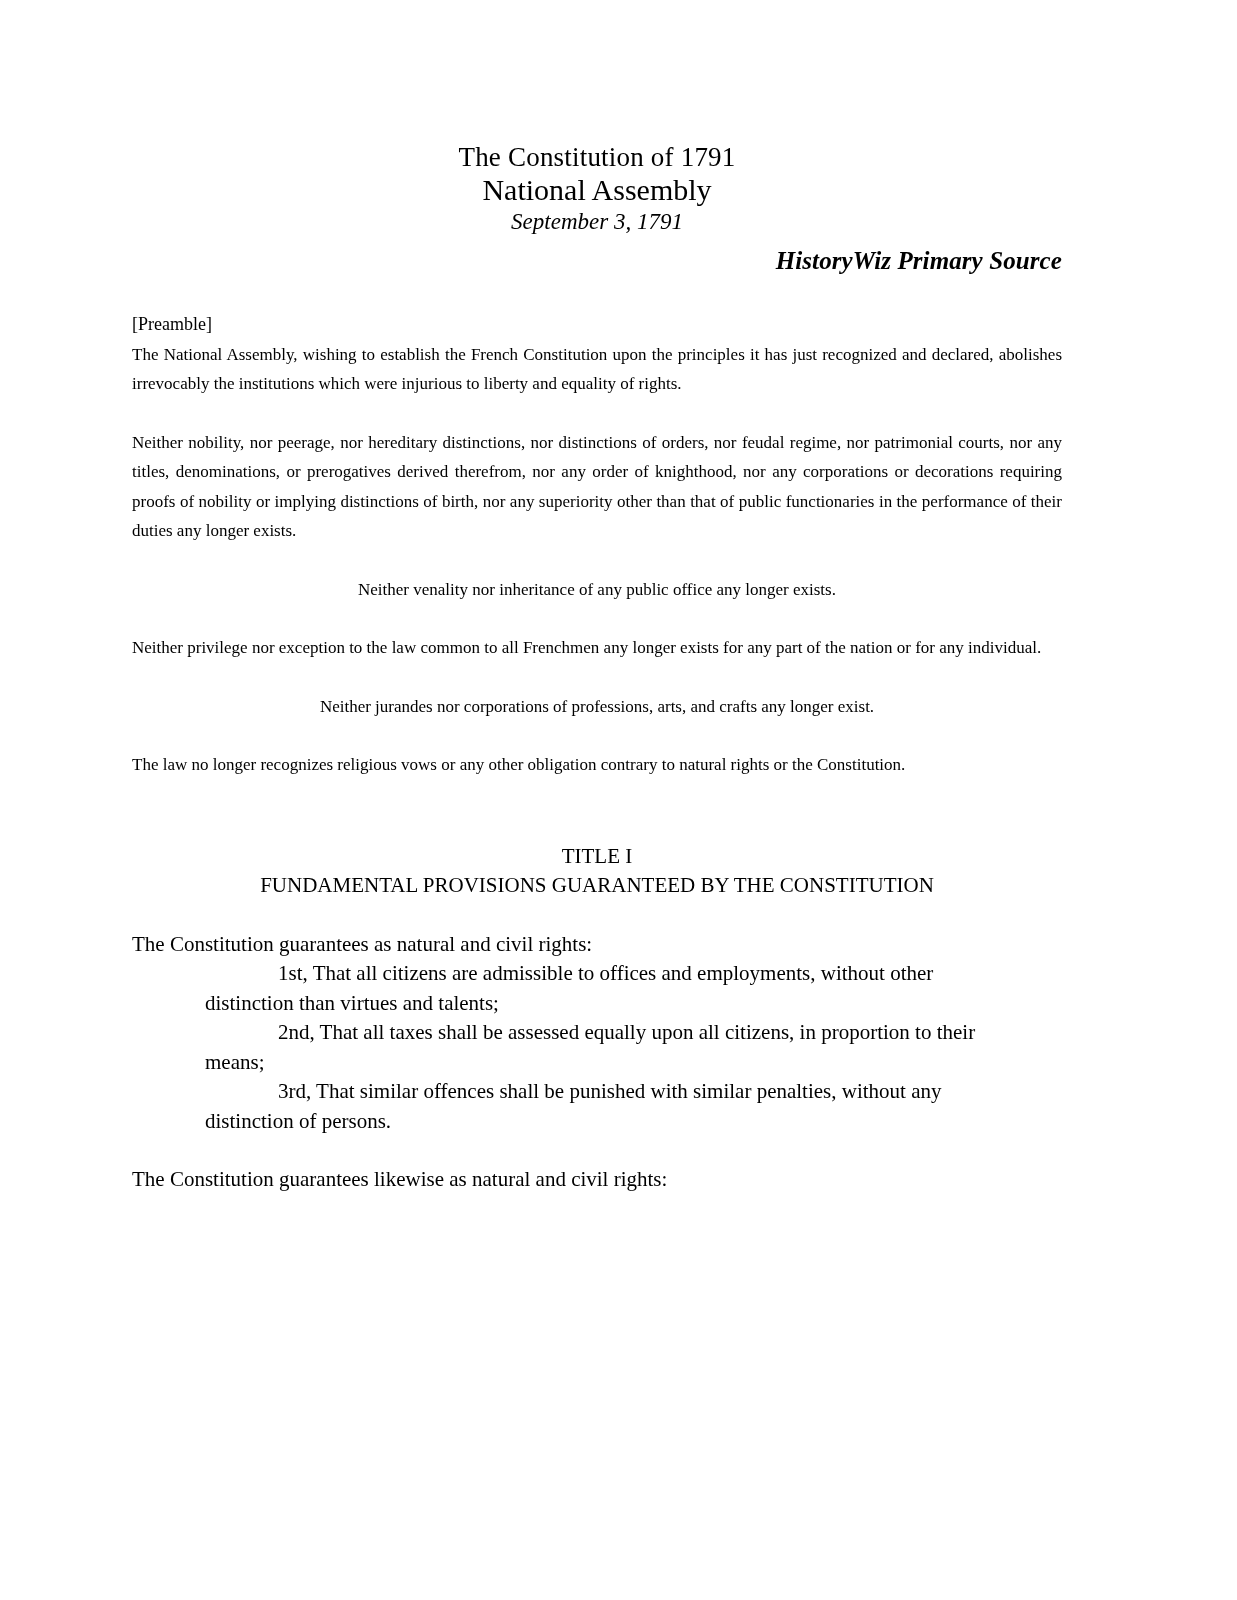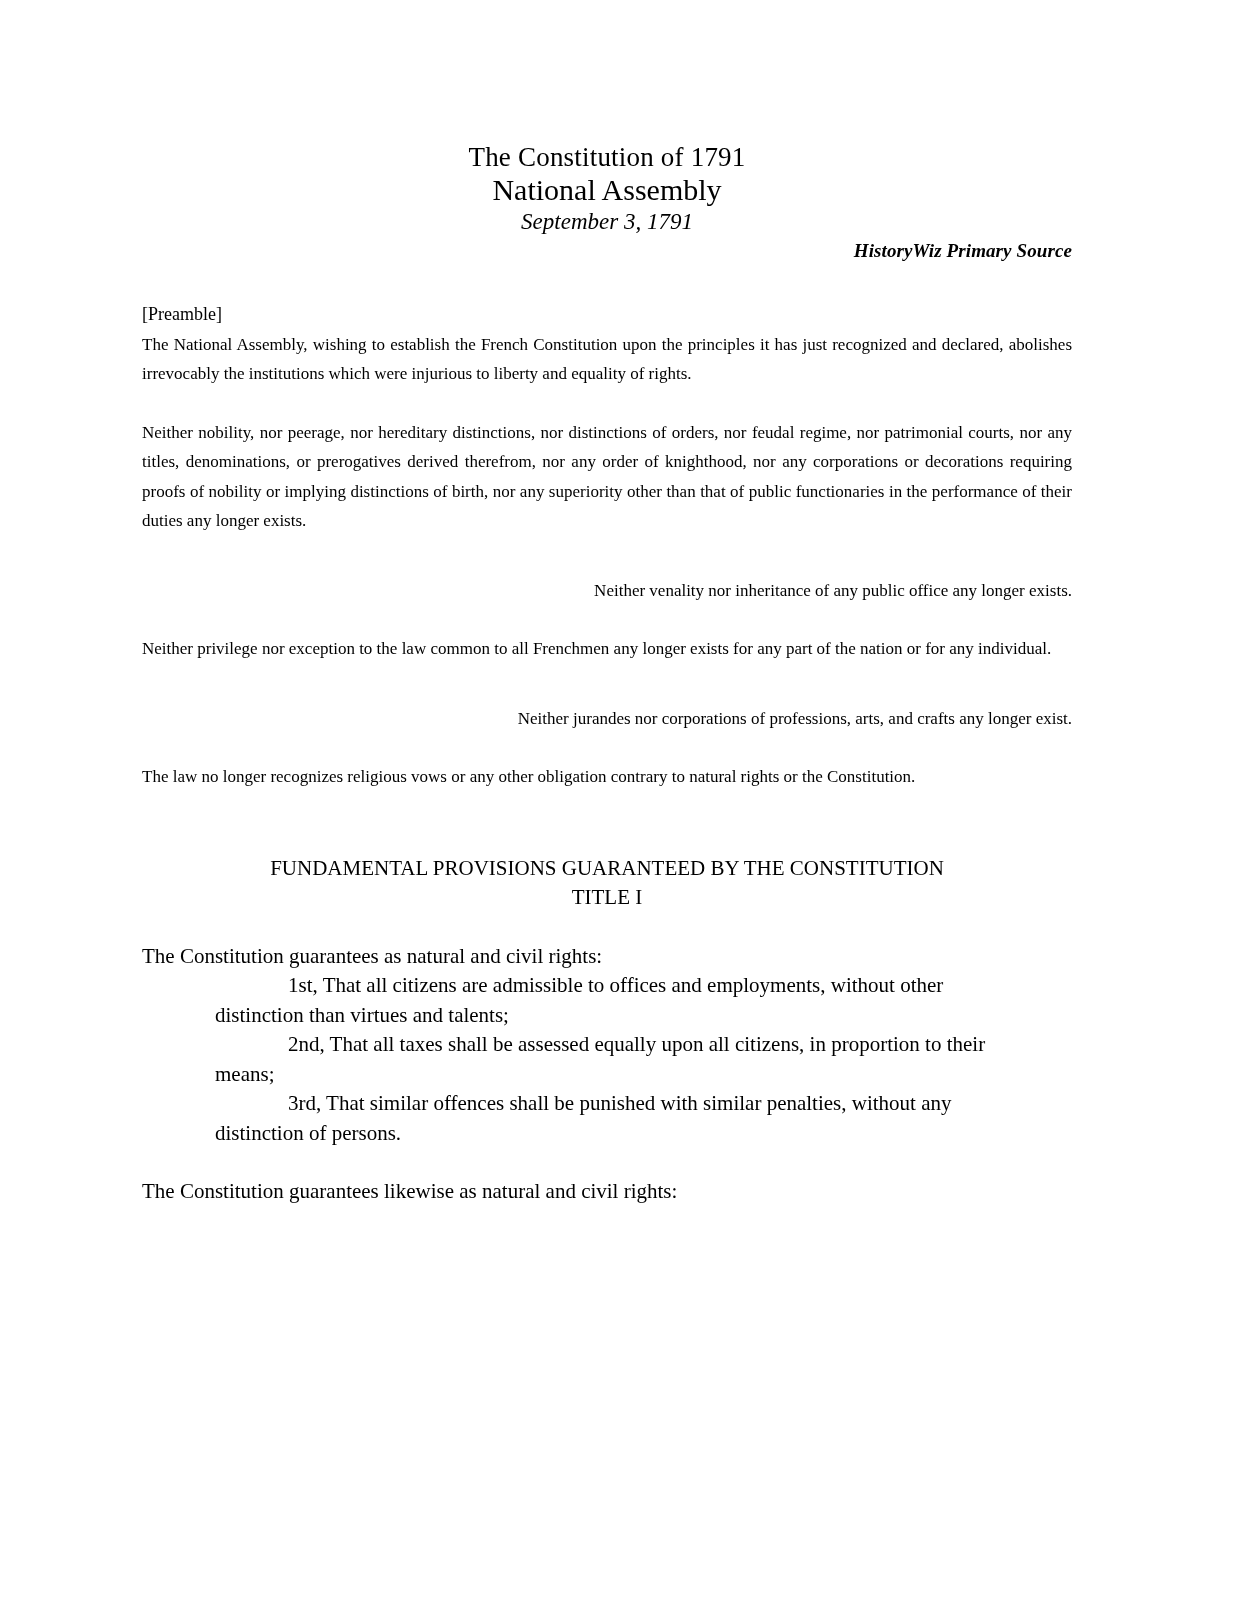"The Constitution of 1791" .content { left: 142px -> 132px }
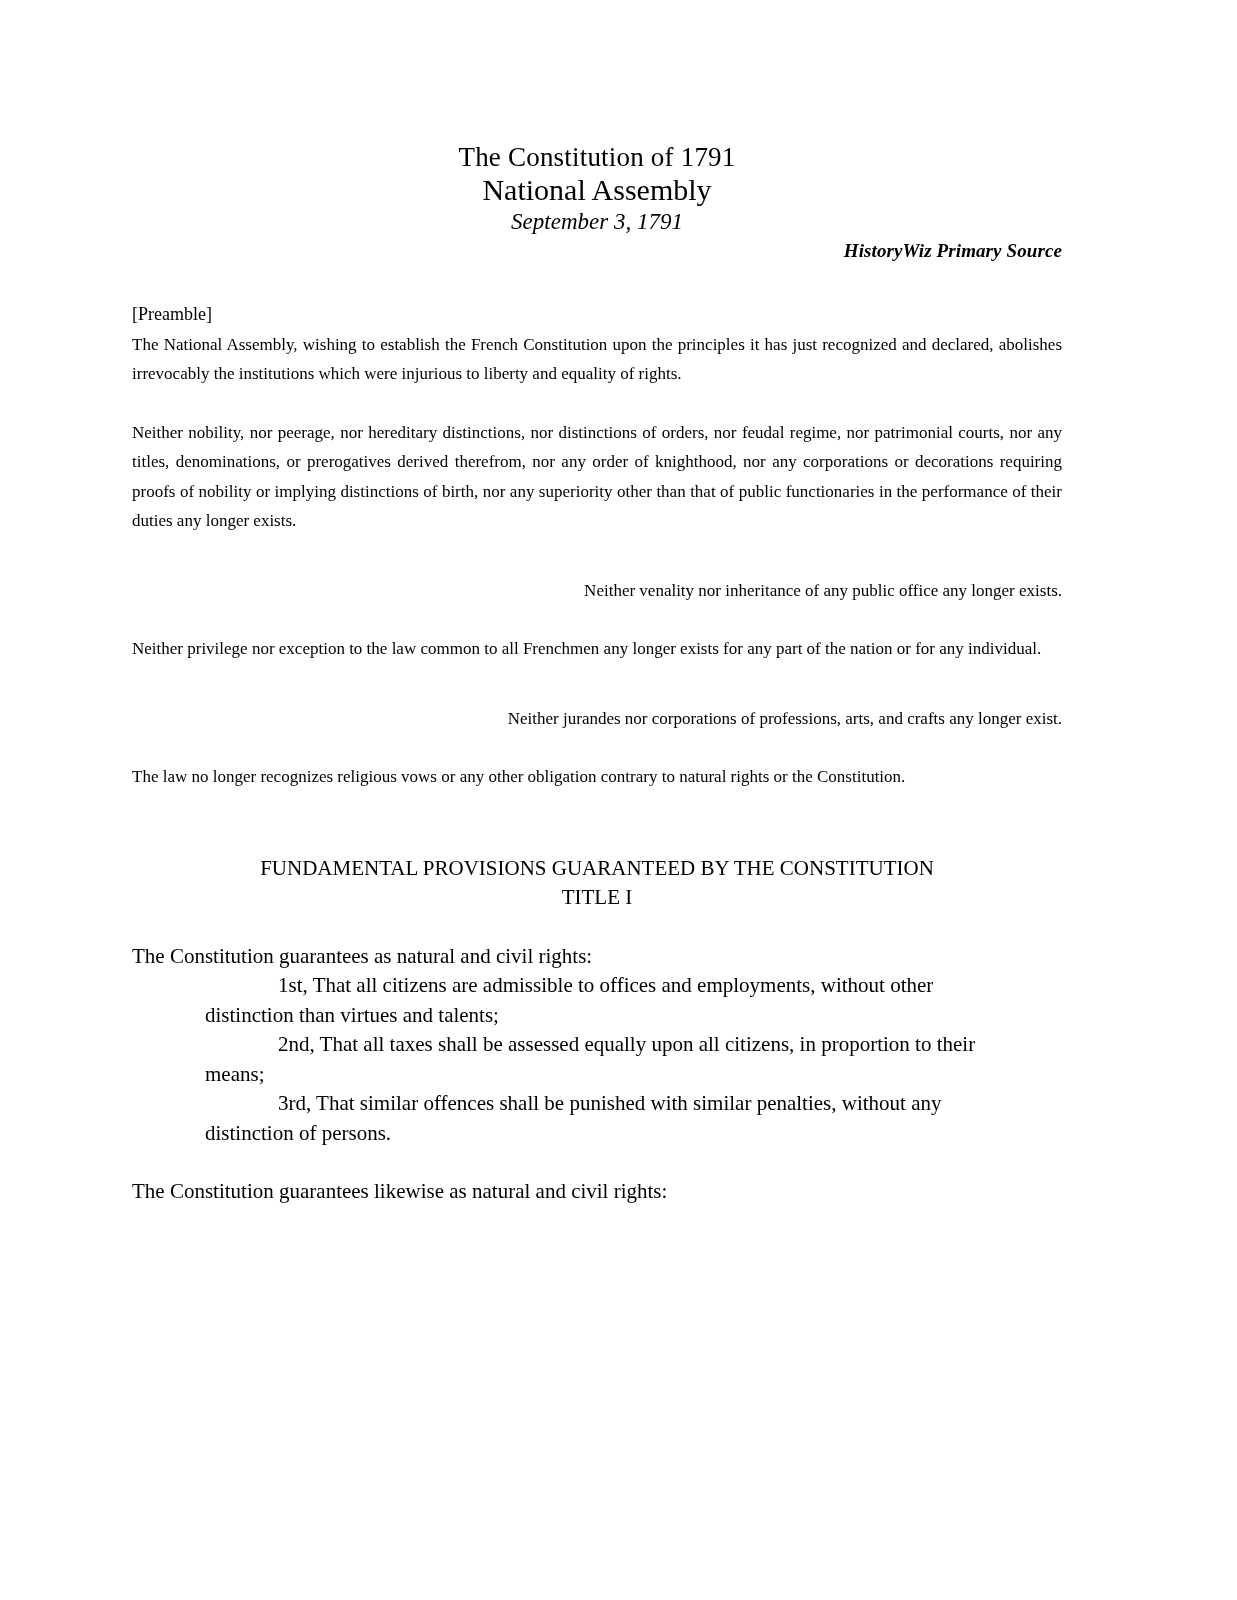"HistoryWiz Primary Source" .source-line { font-size: 19px -> 25px; margin-top: none -> 10px }
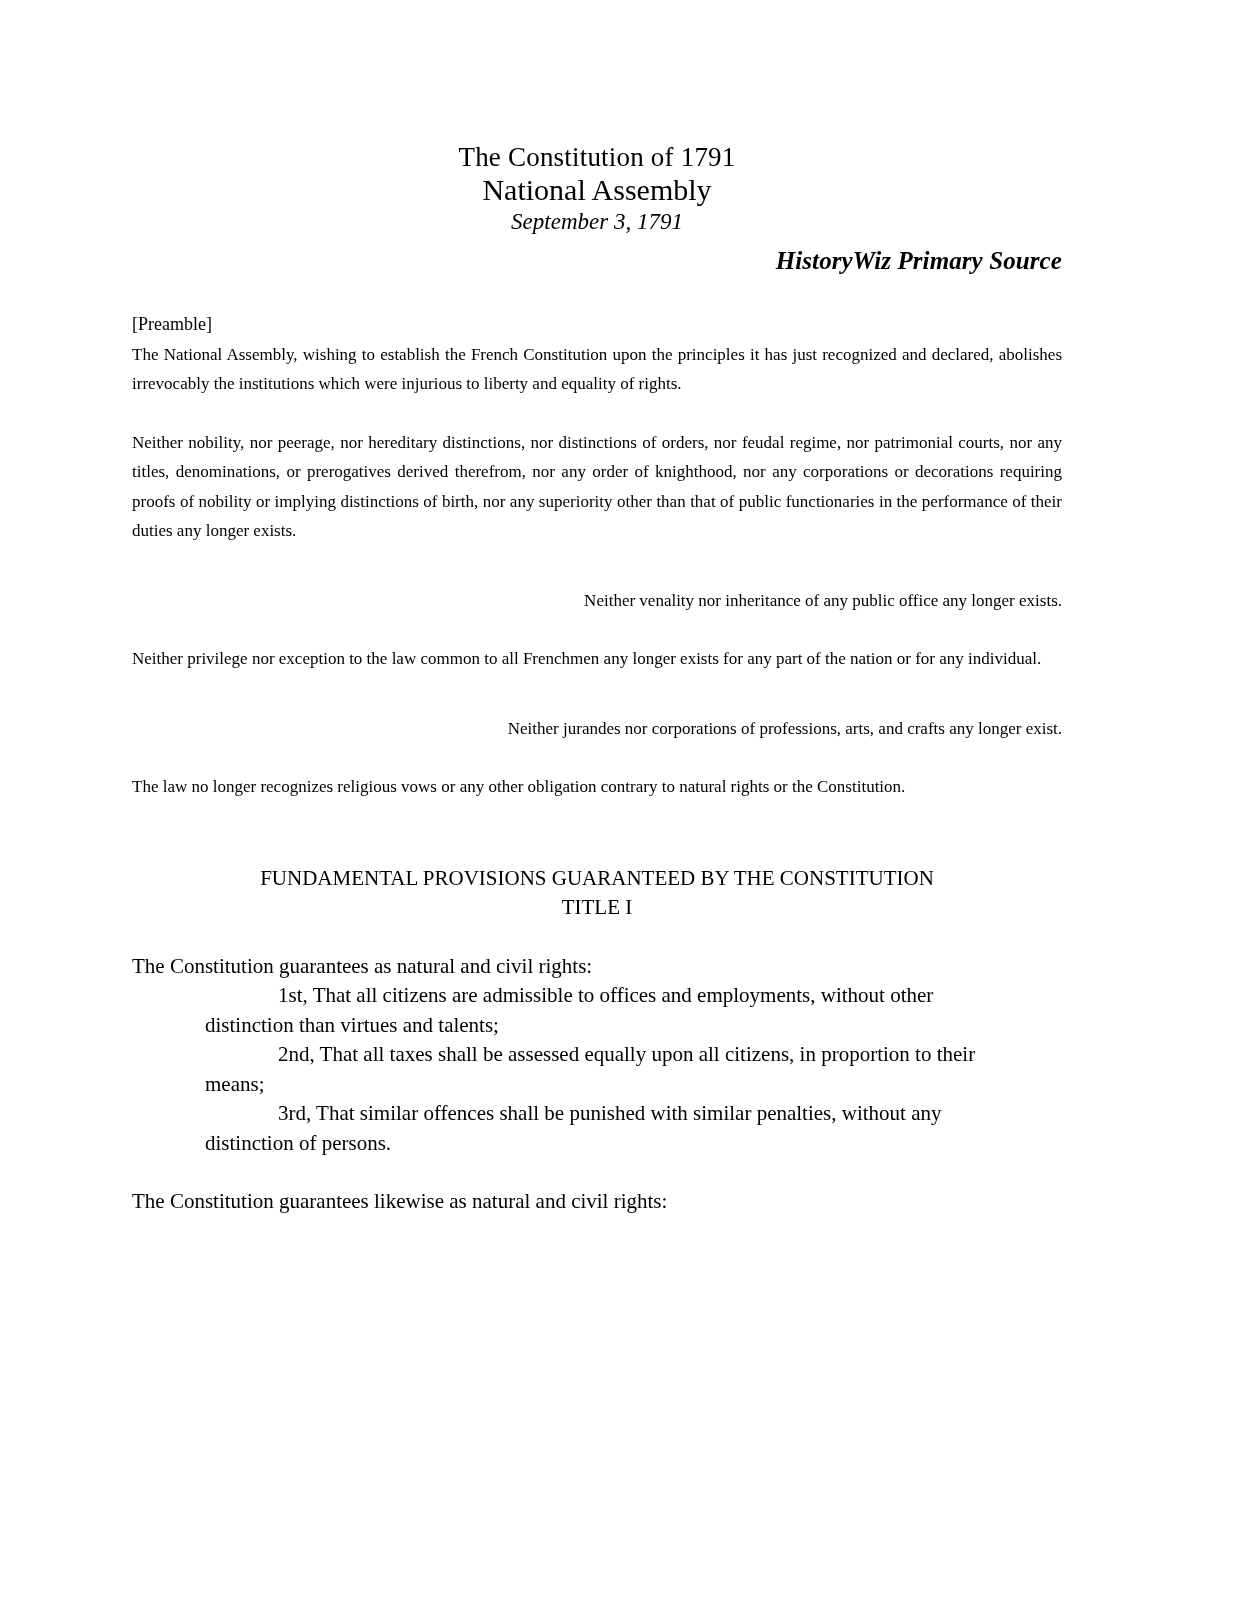"Neither venality nor inheritance of" p.para.no-justify { margin-top: 11px -> none; text-align: right -> center }
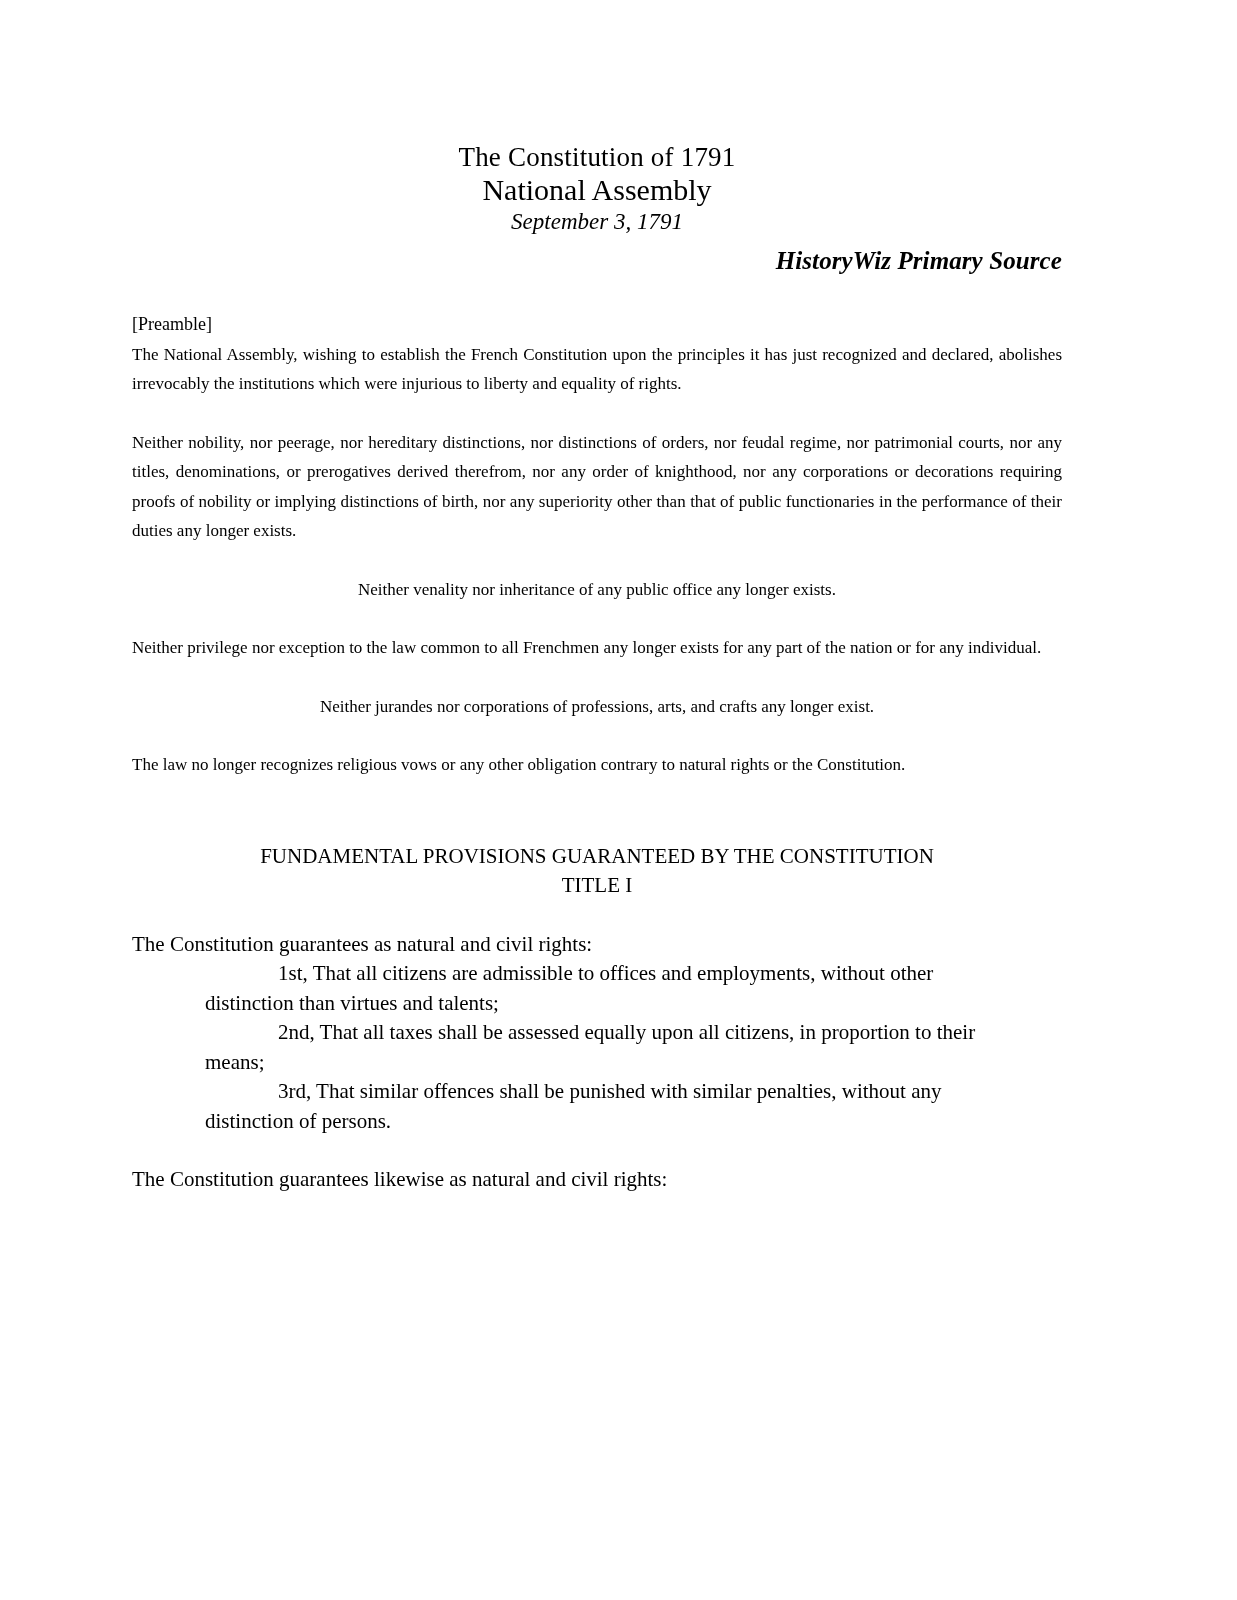"FUNDAMENTAL PROVISIONS GUARANTEED BY THE" div.section-heading { order: before "TITLE I" -> after "TITLE I" }
